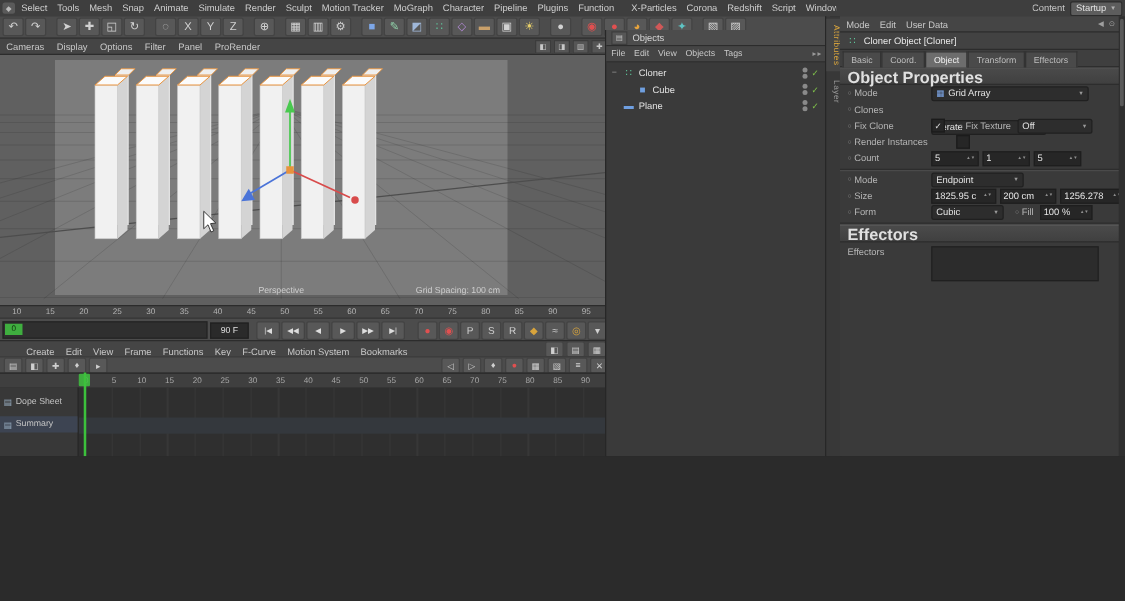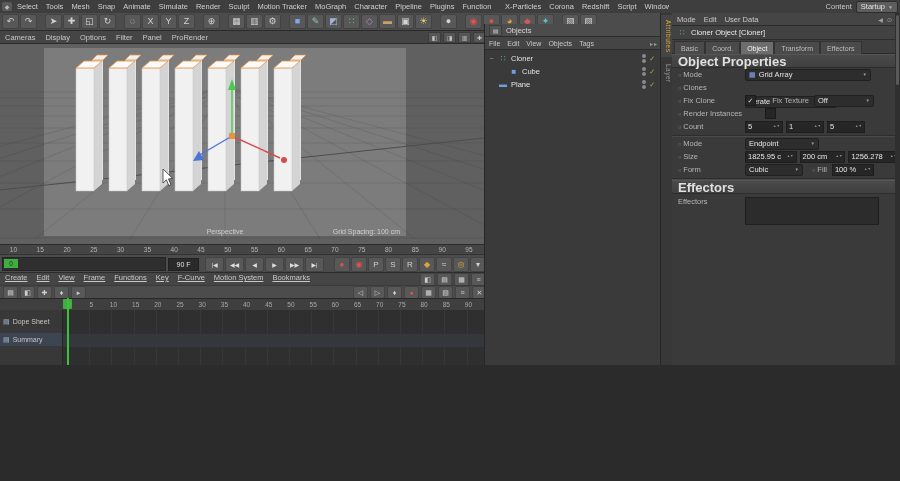"Create" #tl-menu { align-items: flex-start -> flex-end; padding-left: 5px -> 21px; text-decoration: underline -> none }
